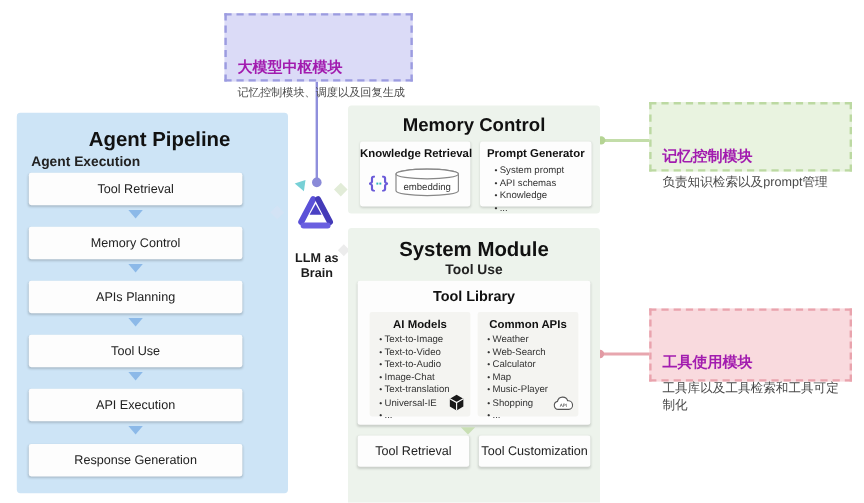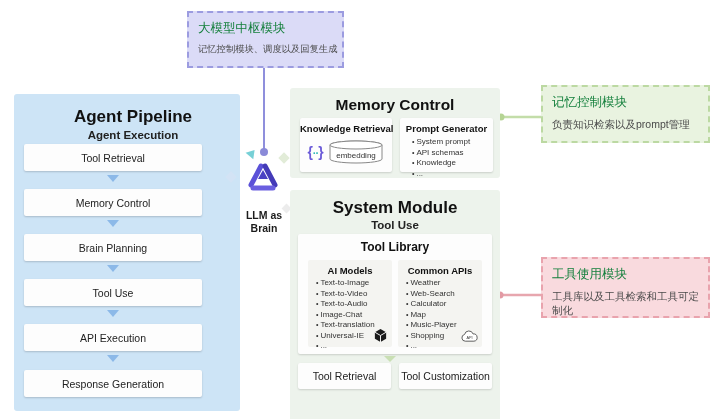"大模型中枢模块" .callout .c-title { color: #15803d -> #a21caf; font-weight: normal -> bold; margin-top: none -> 28px }
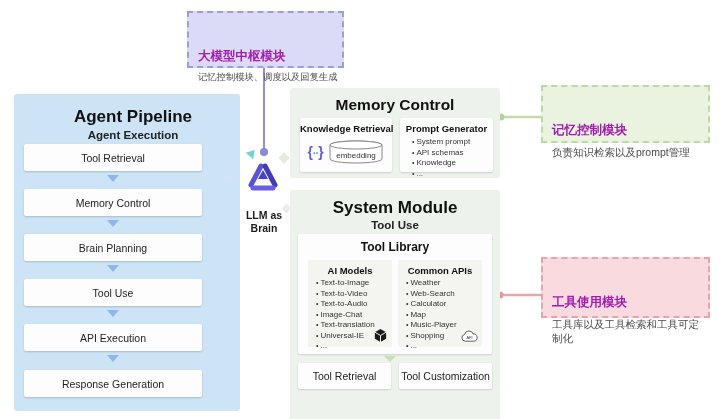"Agent Execution" .panel-blue .p-subtitle { text-align: center -> none }
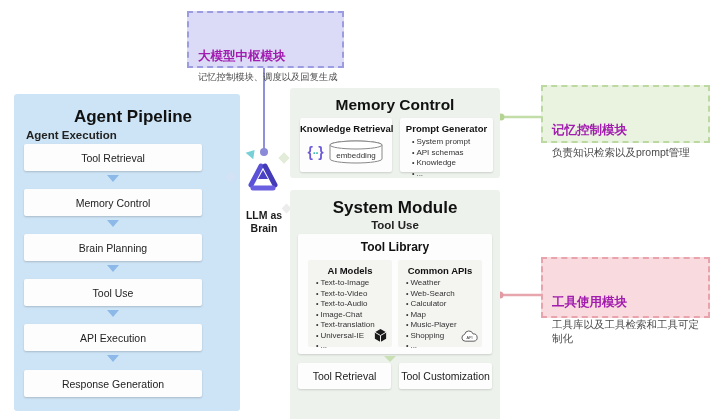"Brain Planning" div.step { text: Brain -> APIs }
